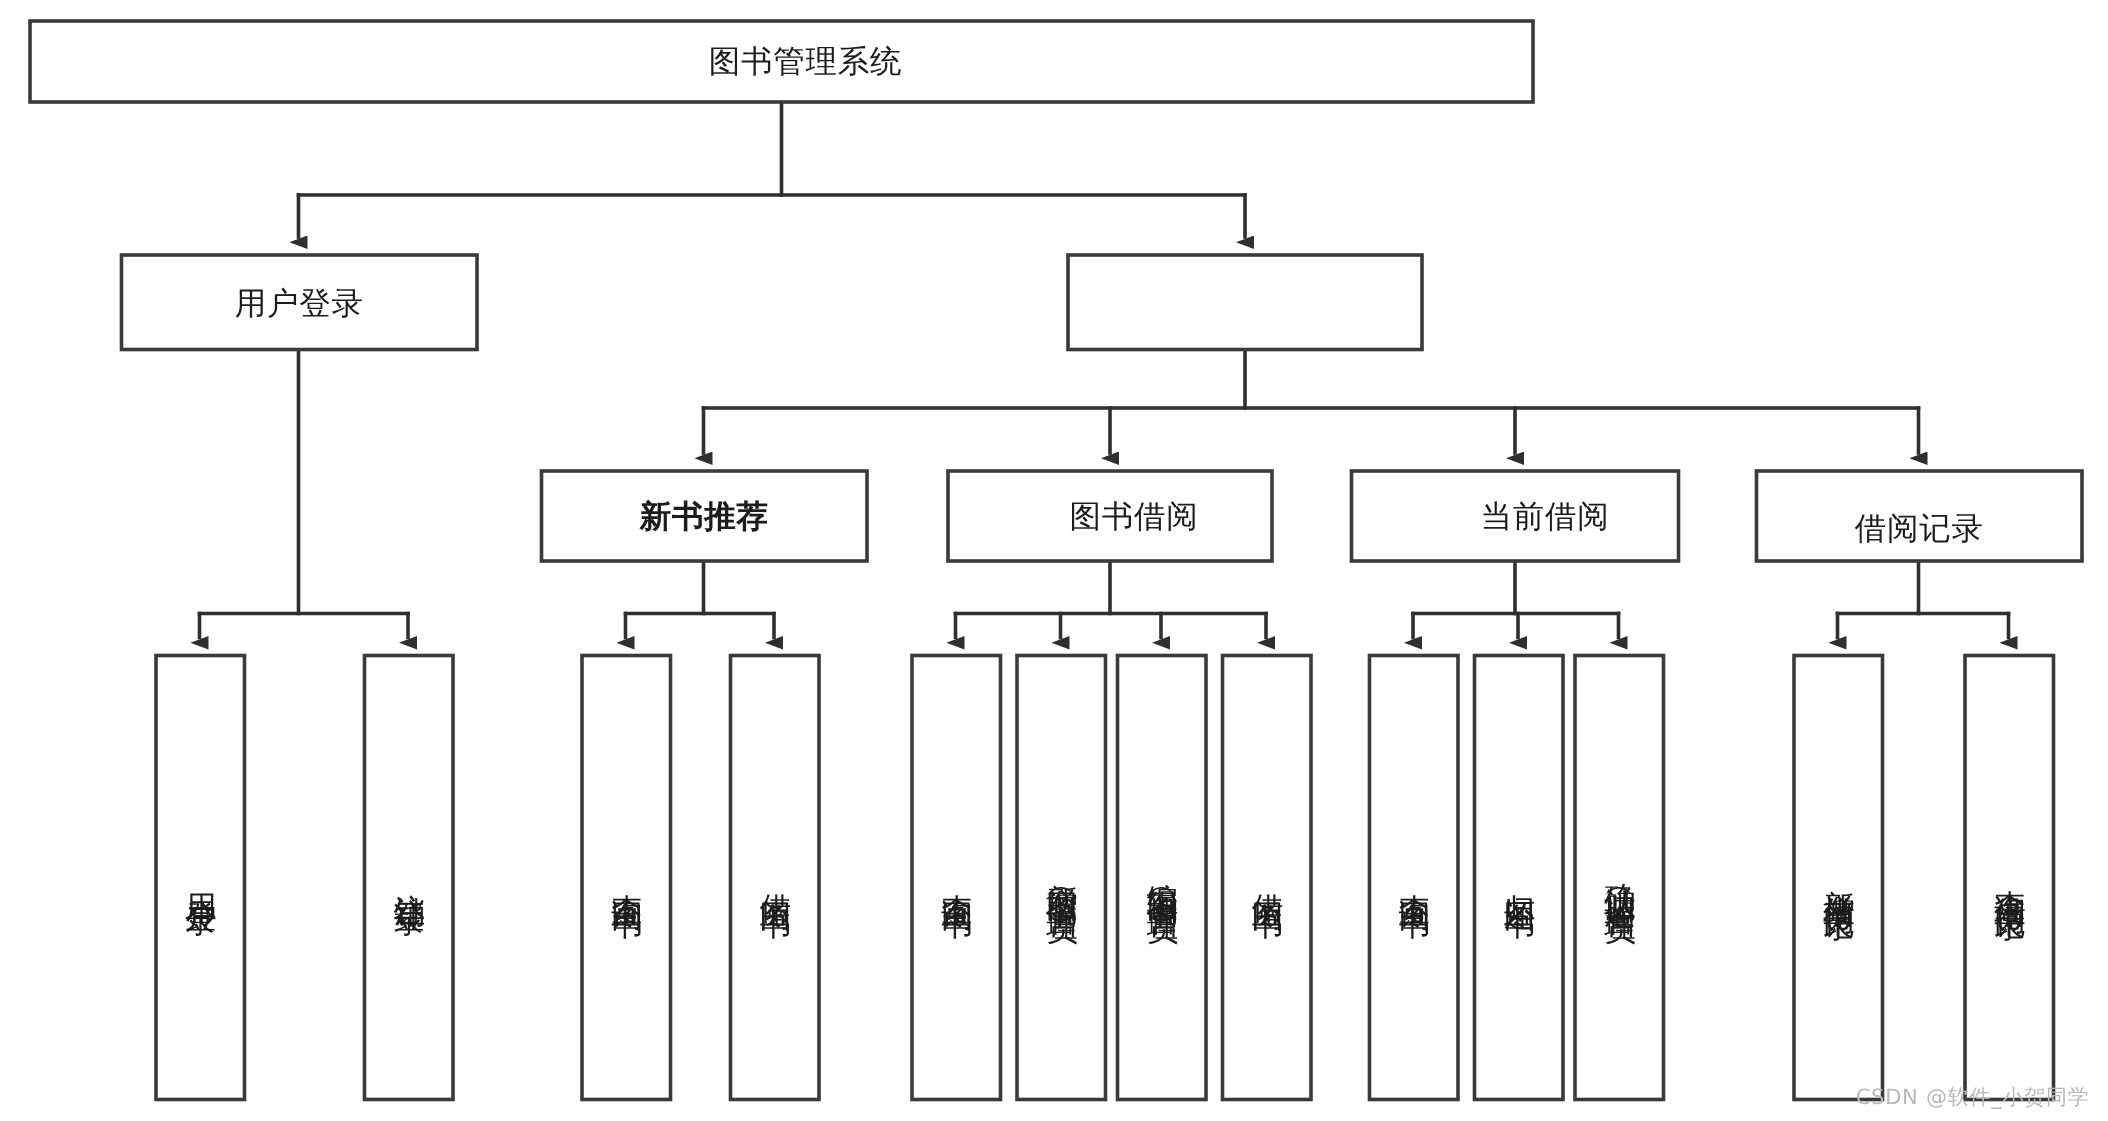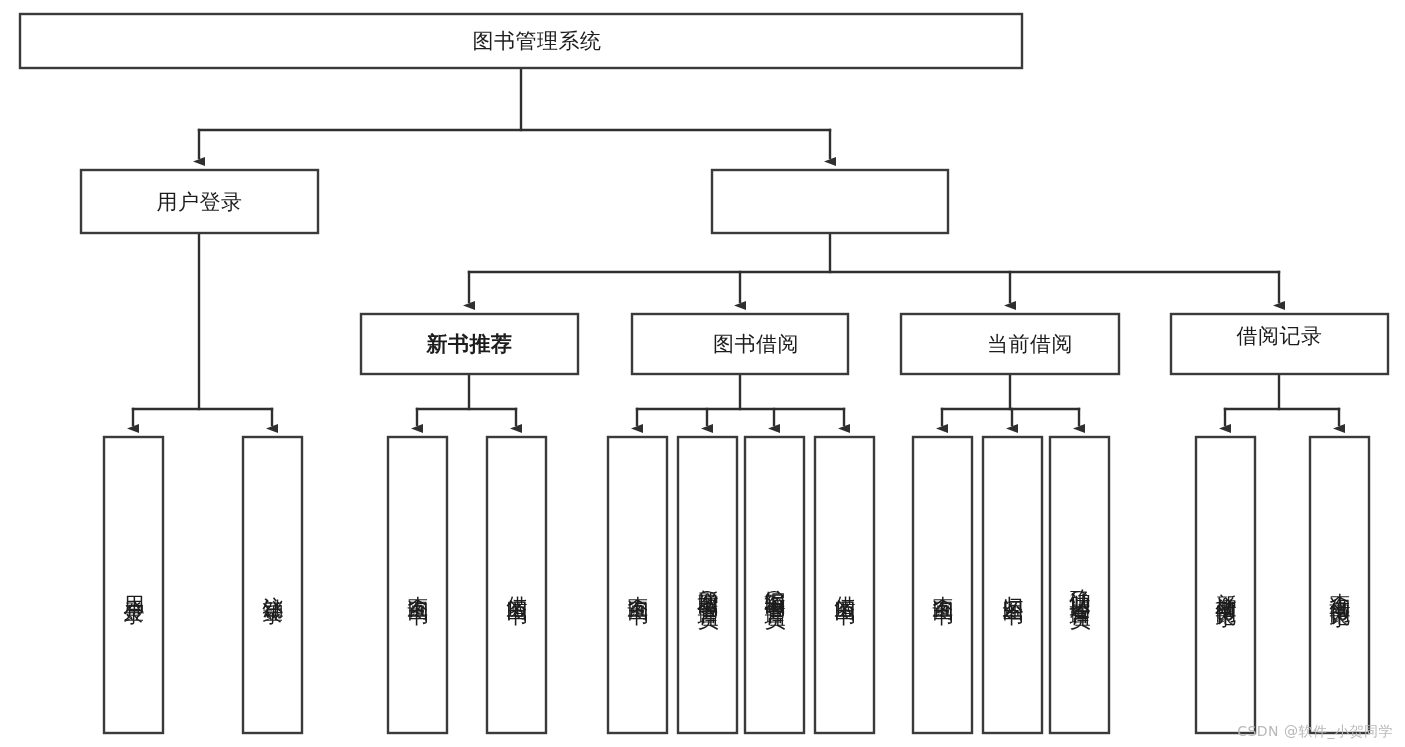"借阅记录" div.node-label-h { top: 306px -> 322px }
